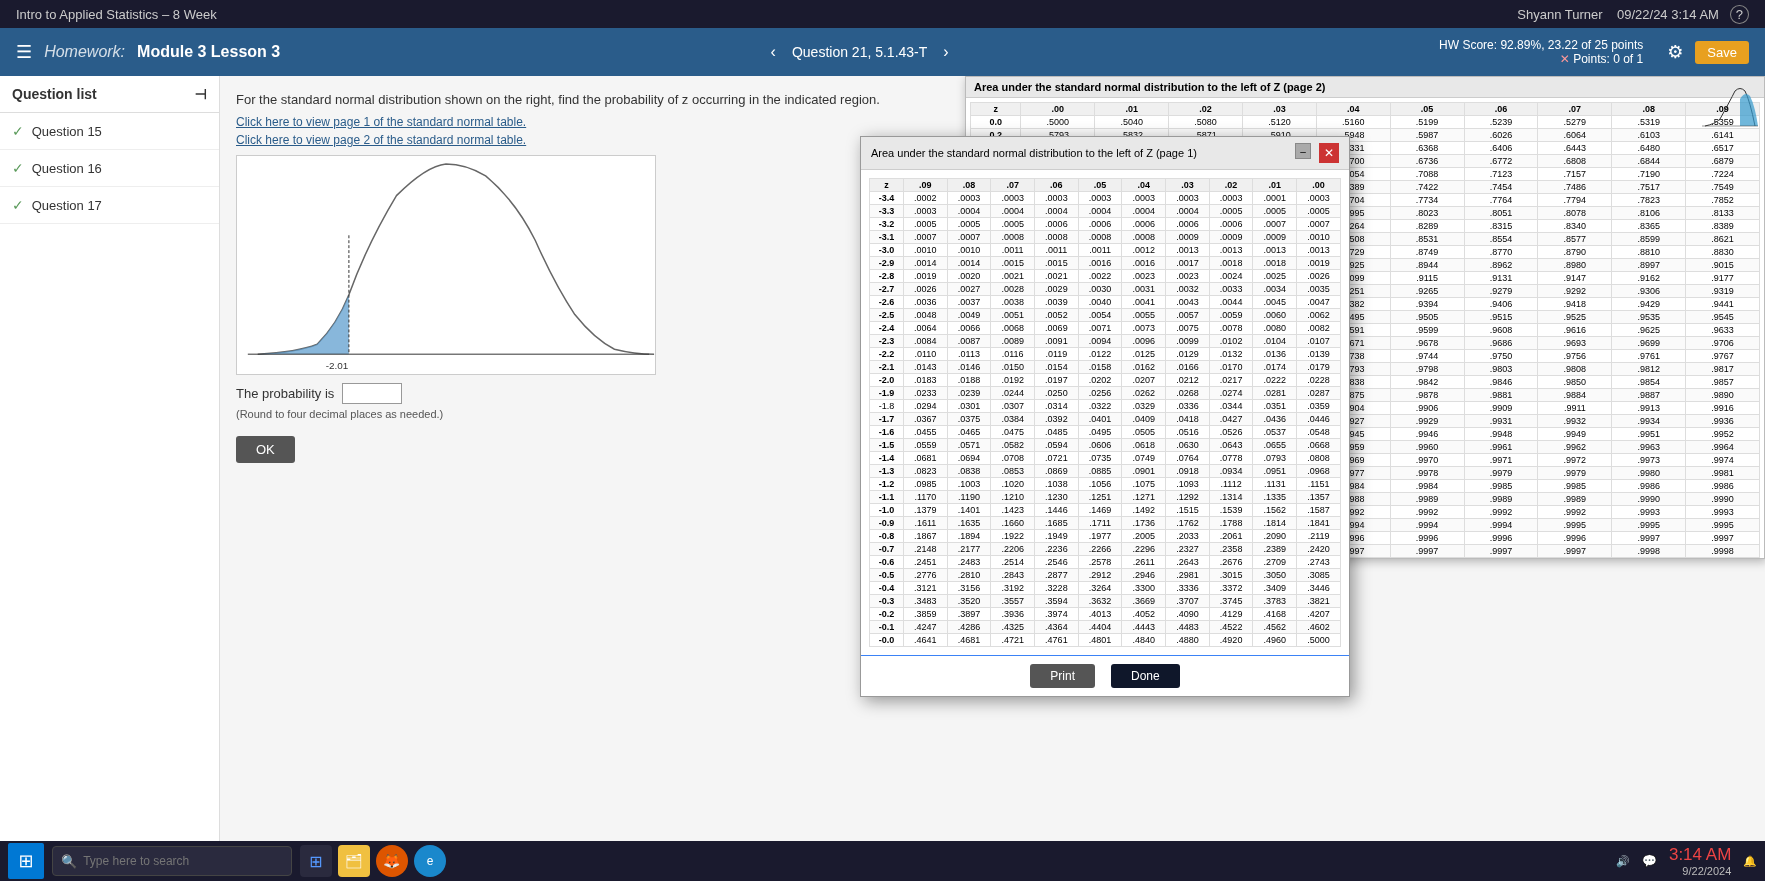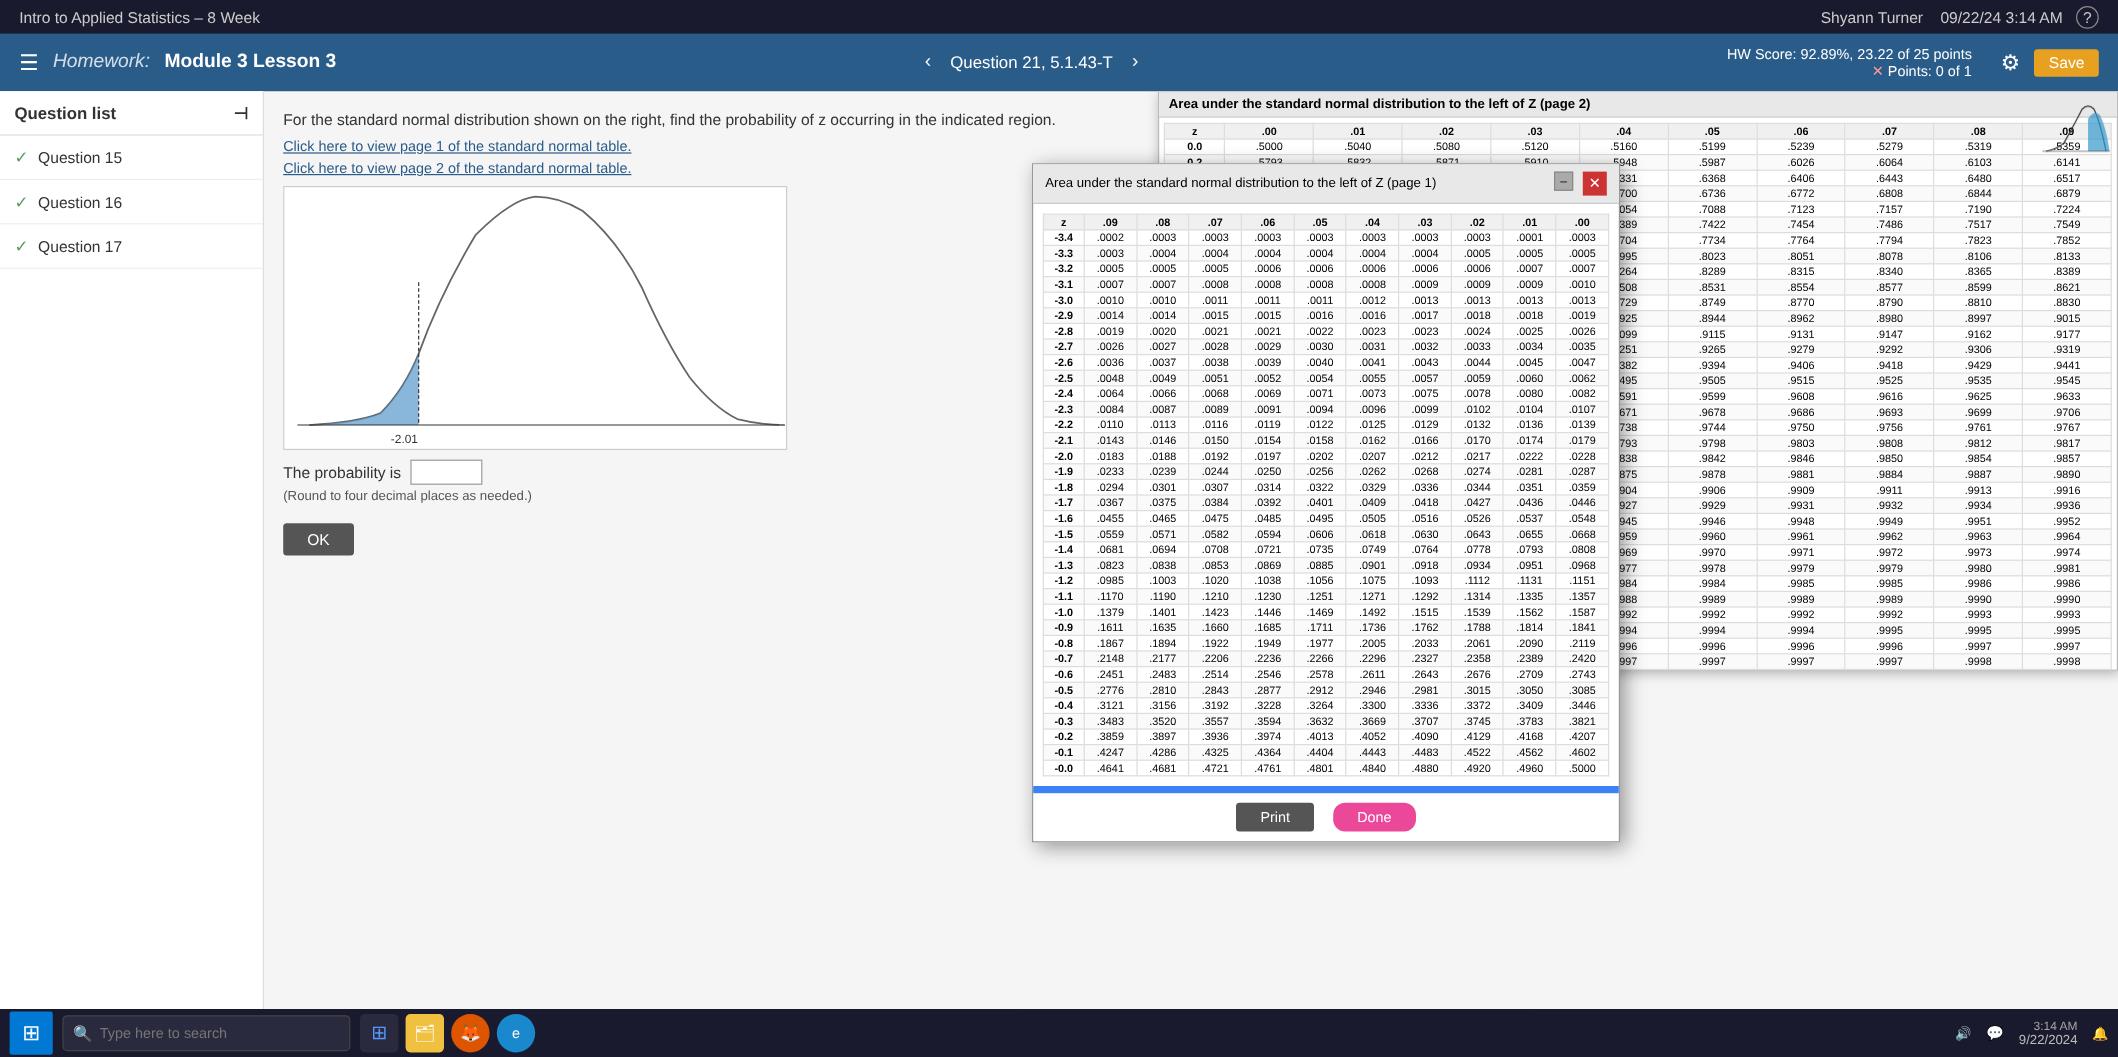"-1.8" td { font-weight: bold -> normal }
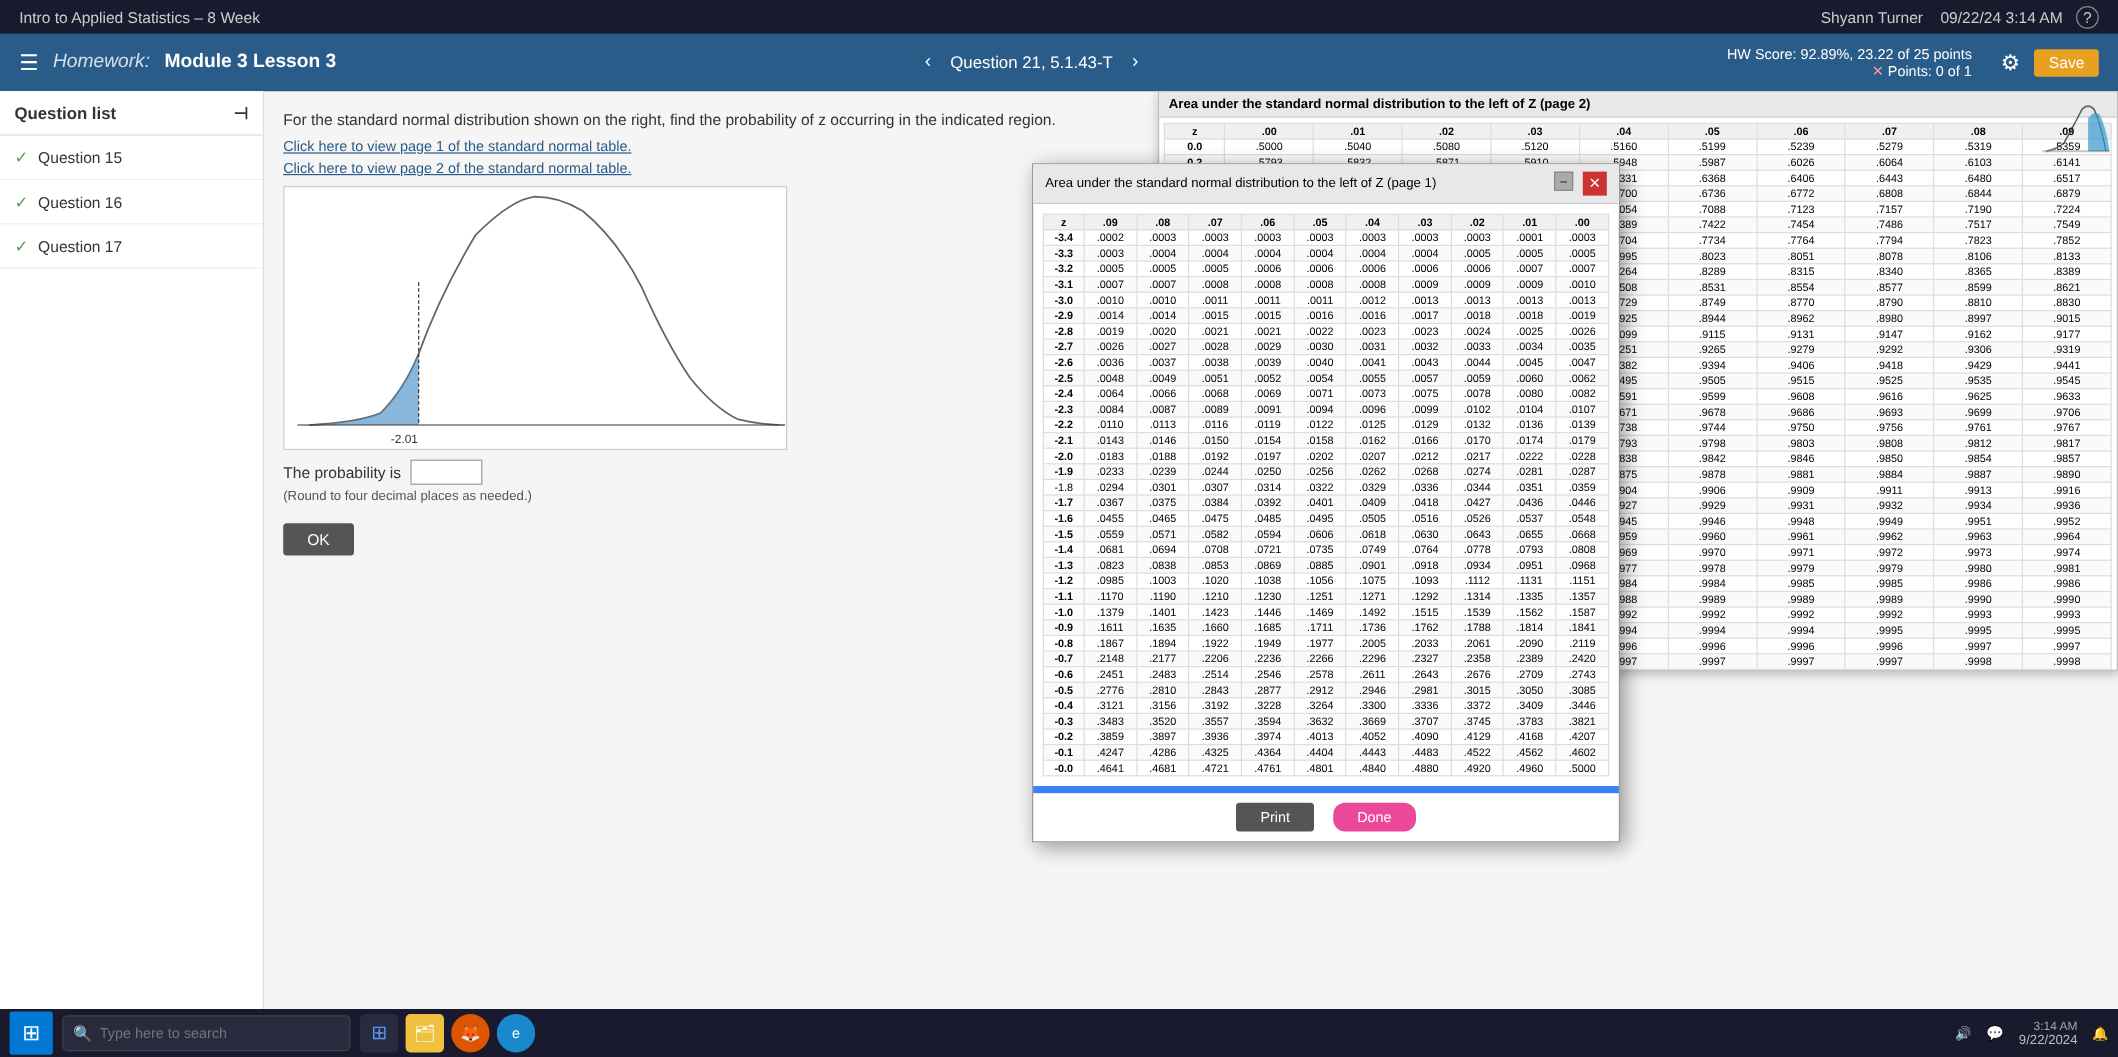"Print" .modal-footer { border-top: 6px solid #3b82f6 -> 1px solid #3b82f6 }
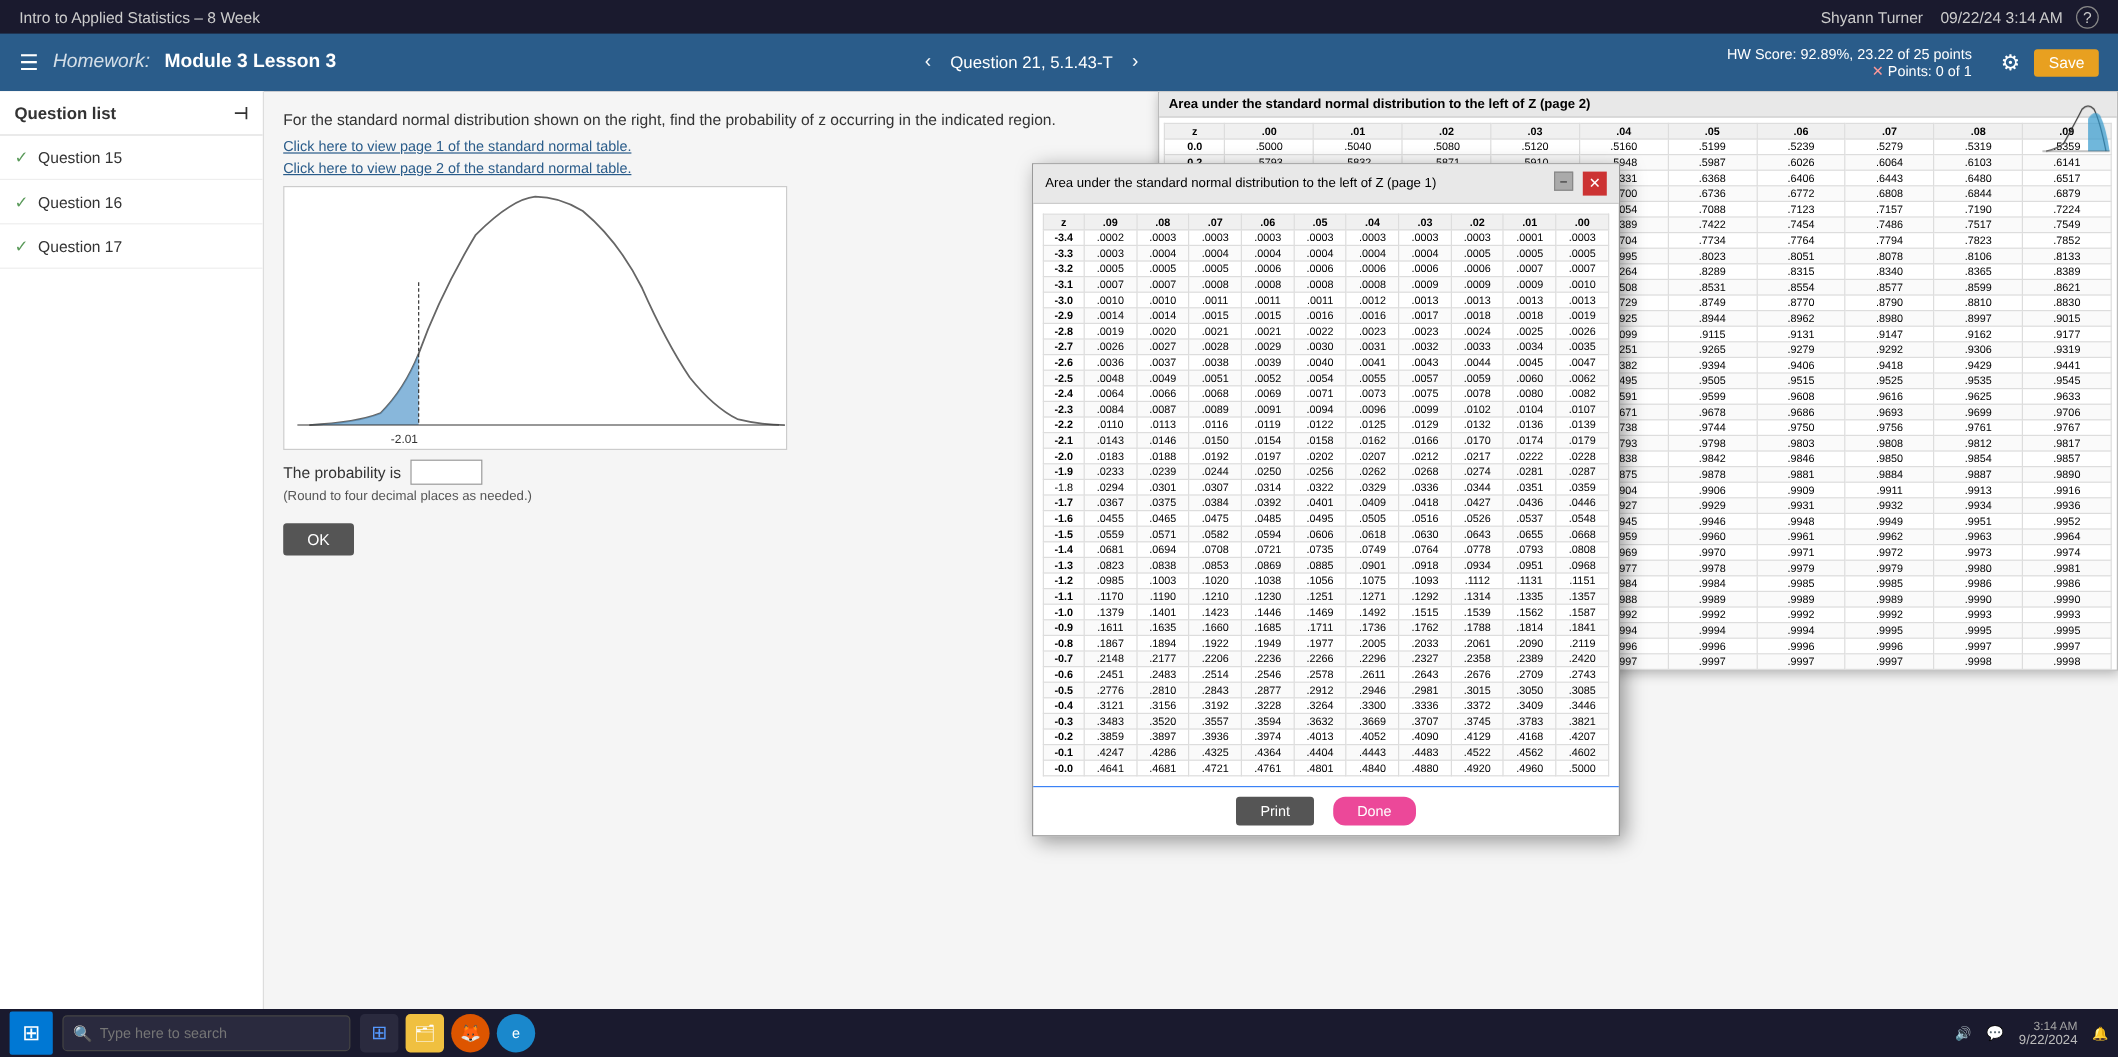"Done" .modal-btn.primary { background: #ec4899 -> #0f172a; border-radius: 10px -> none }
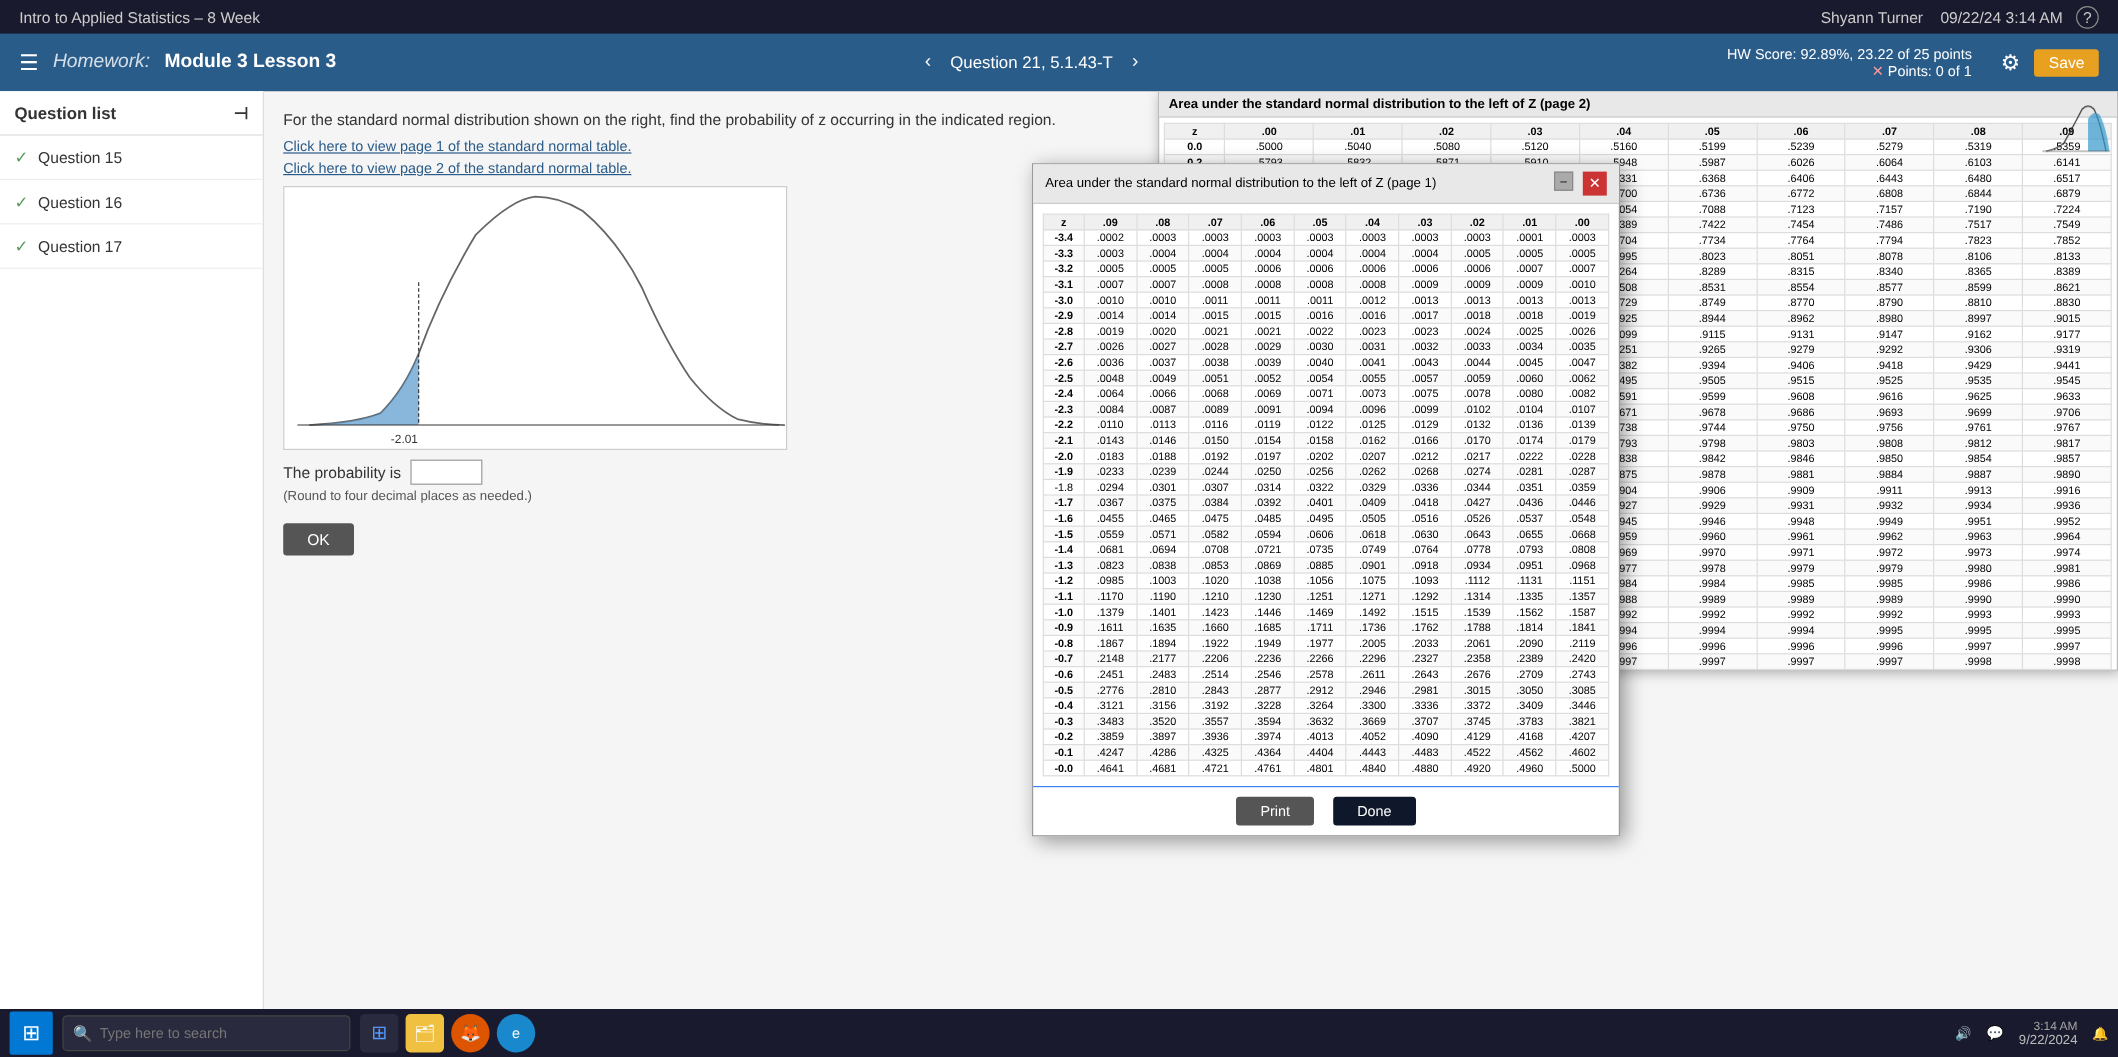"3:14 AM" div { color: #a3a3a3 -> #ef4444; font-size: 10px -> 17px }
